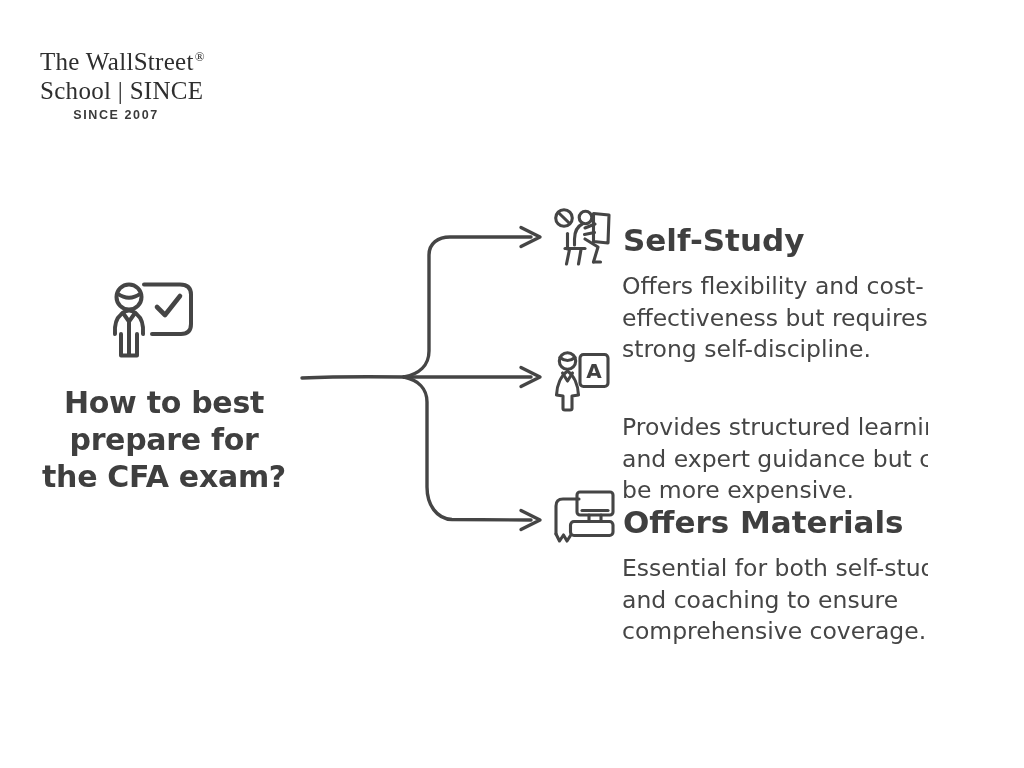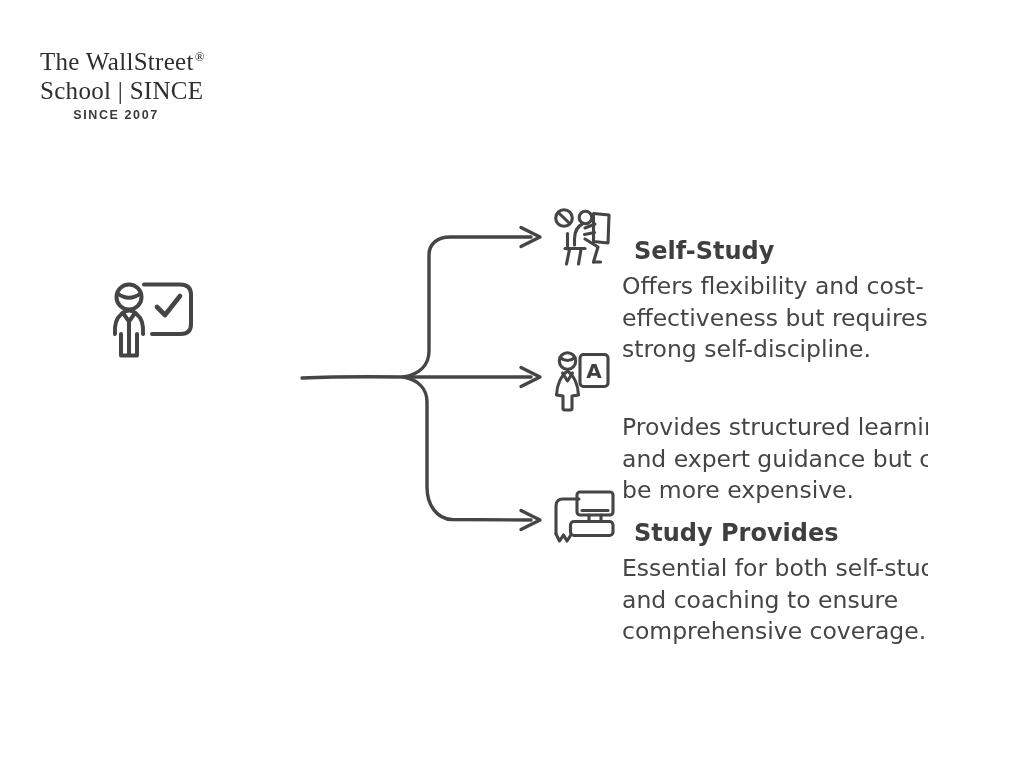"Self-Study" .branch-title { font-size: 24px -> 31px; margin: 12px -> 1px }
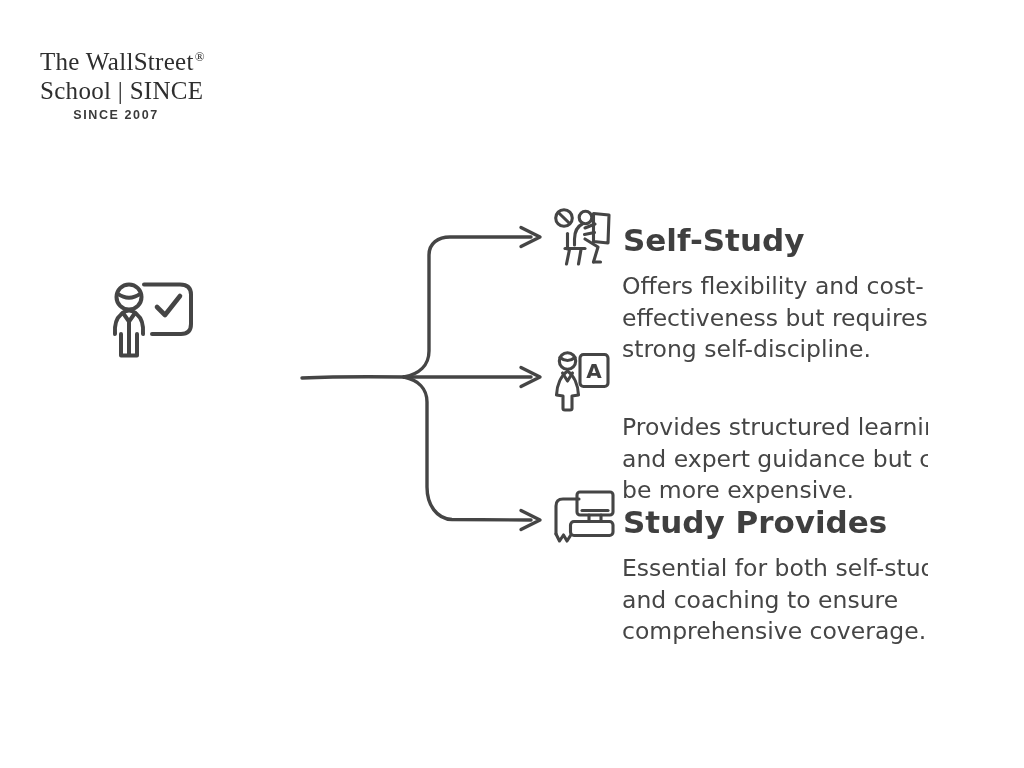"How to best" h1.question { html: none -> <h1>How to best prepare for the CFA exam?</h1> }
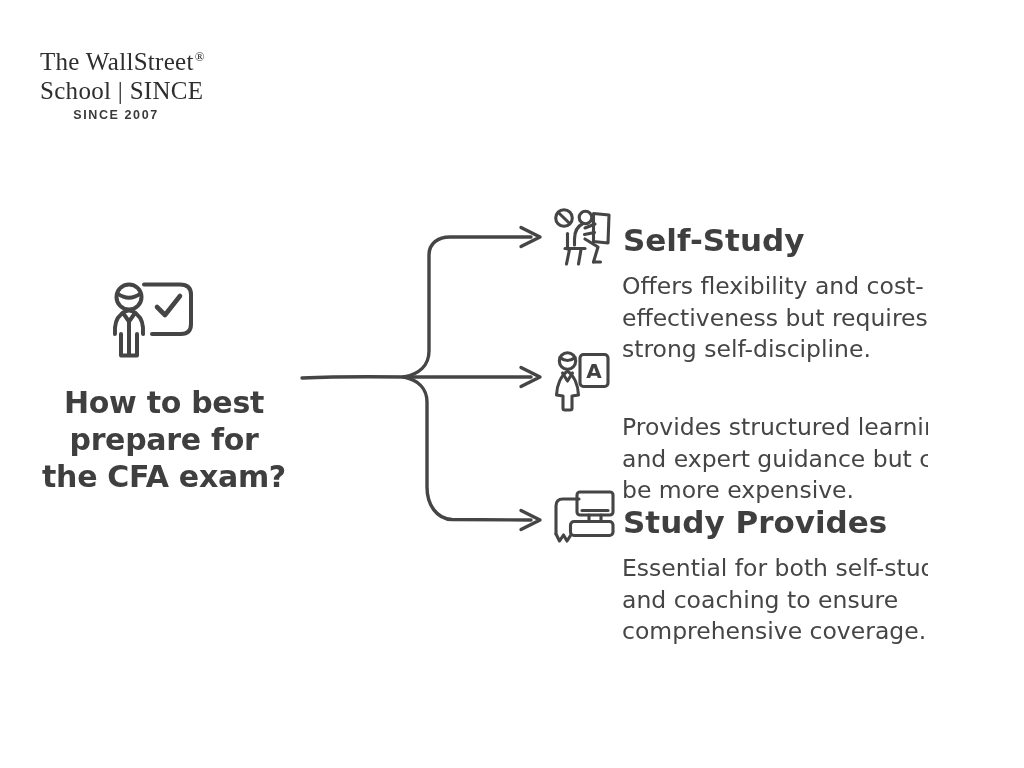"Study Provides" h2.branch-title { text: Study Provides -> Offers Materials }
